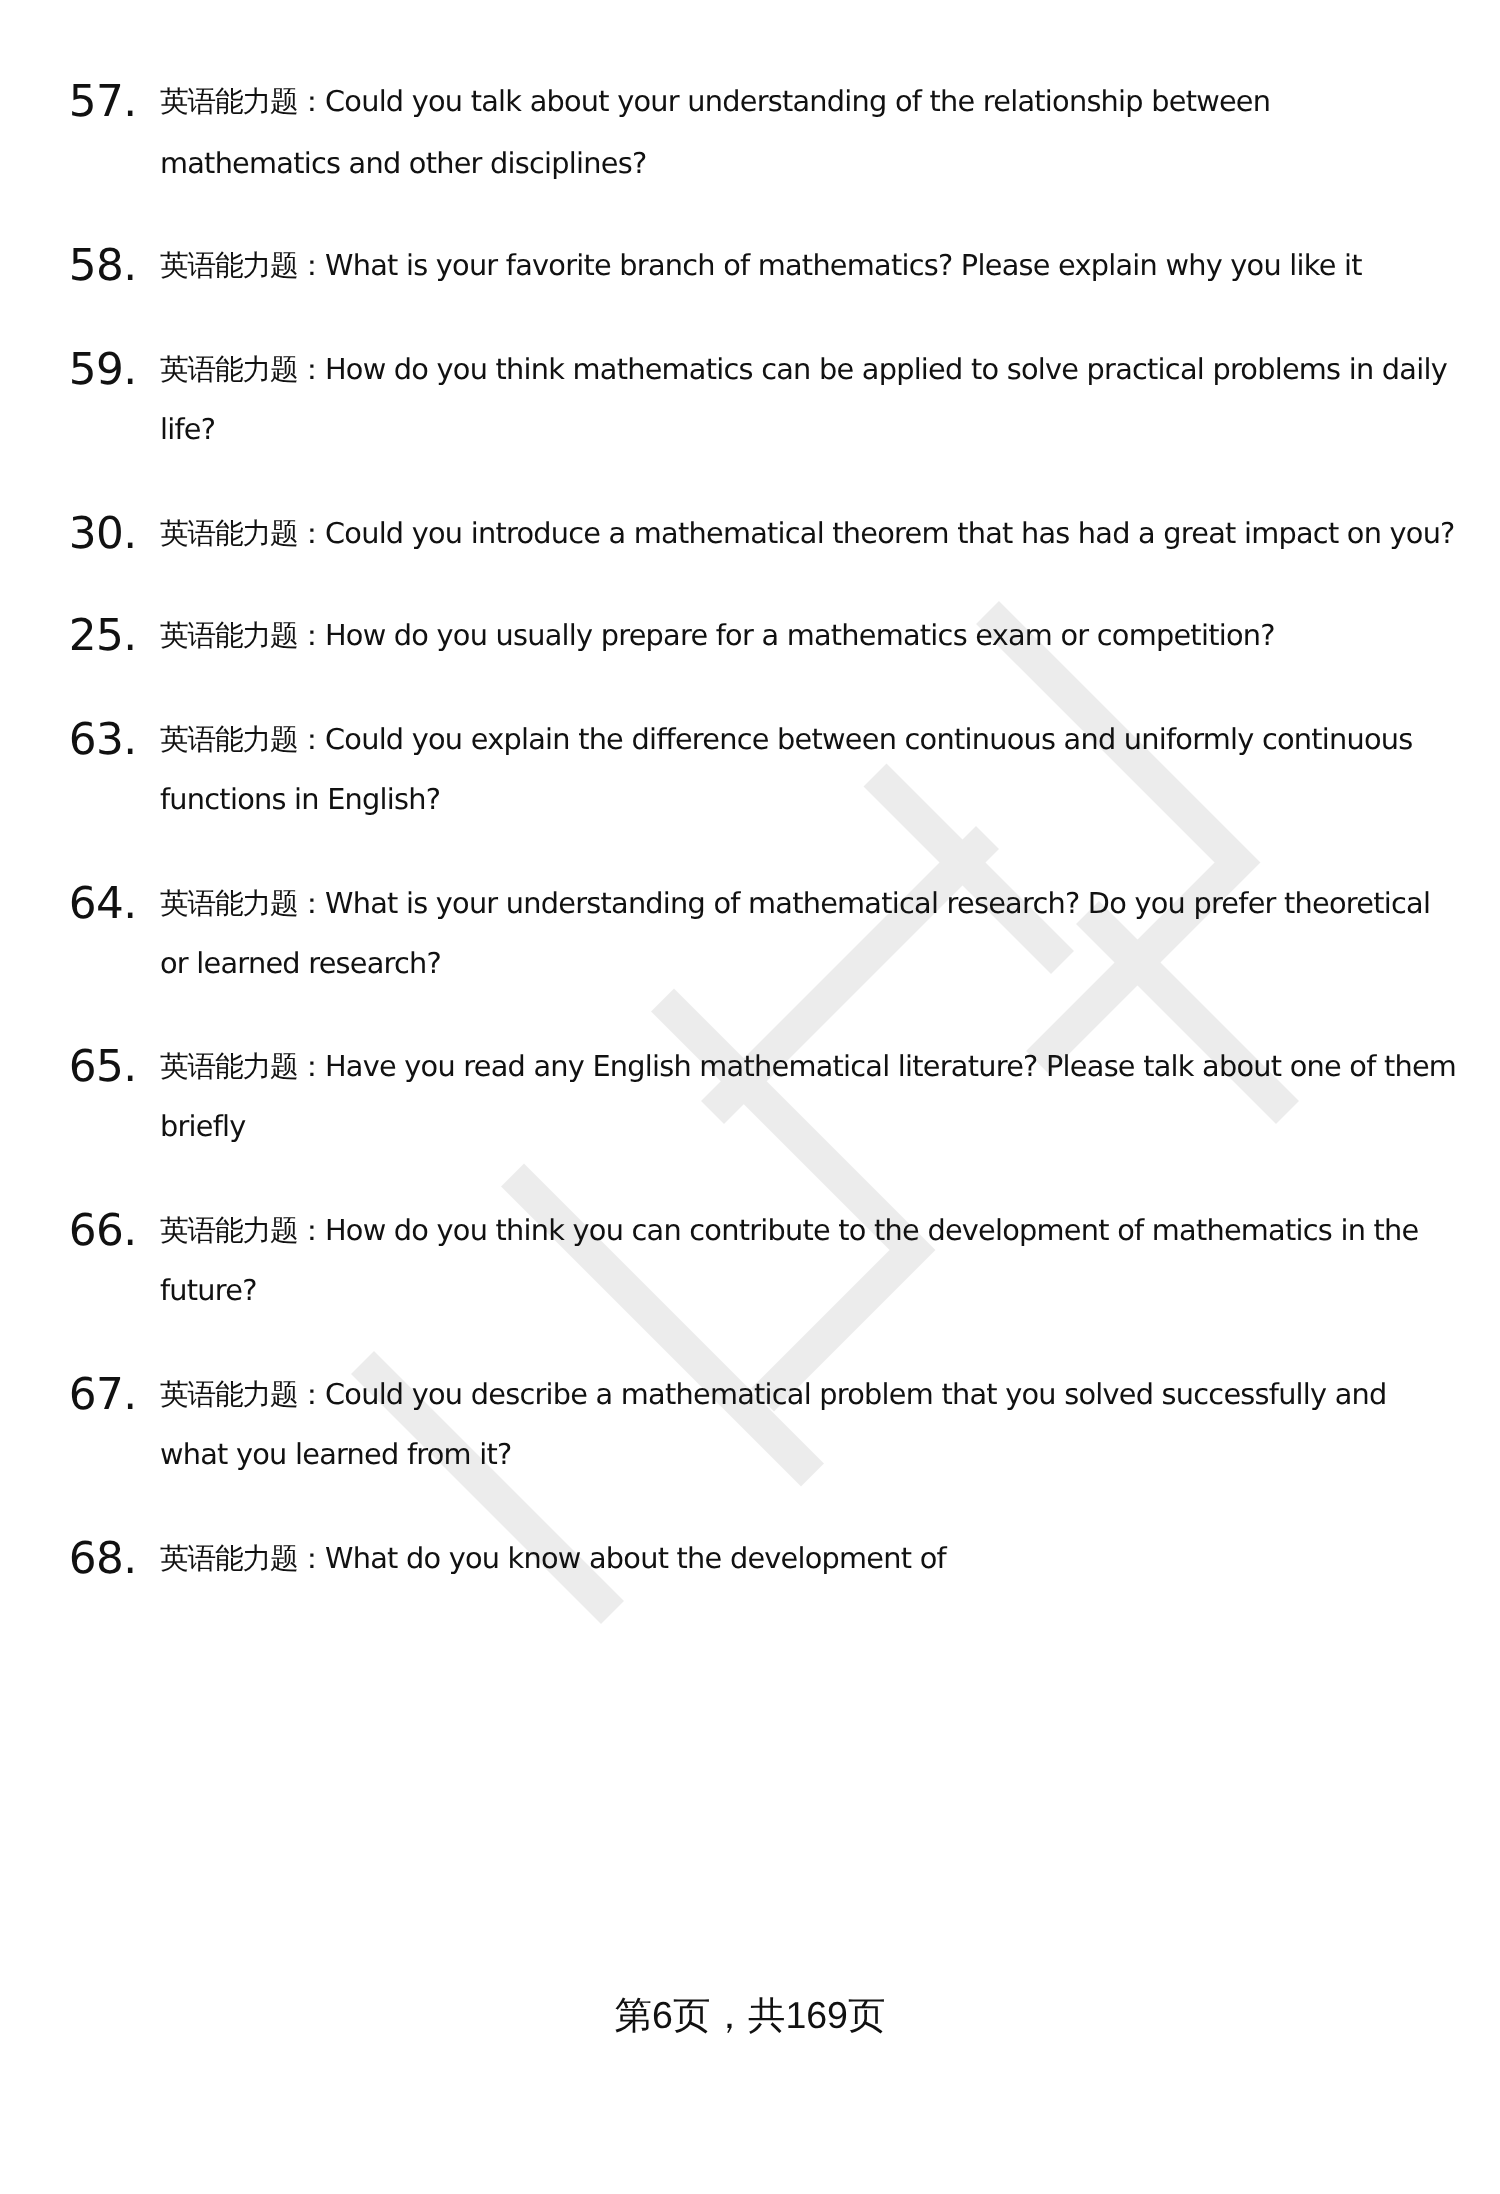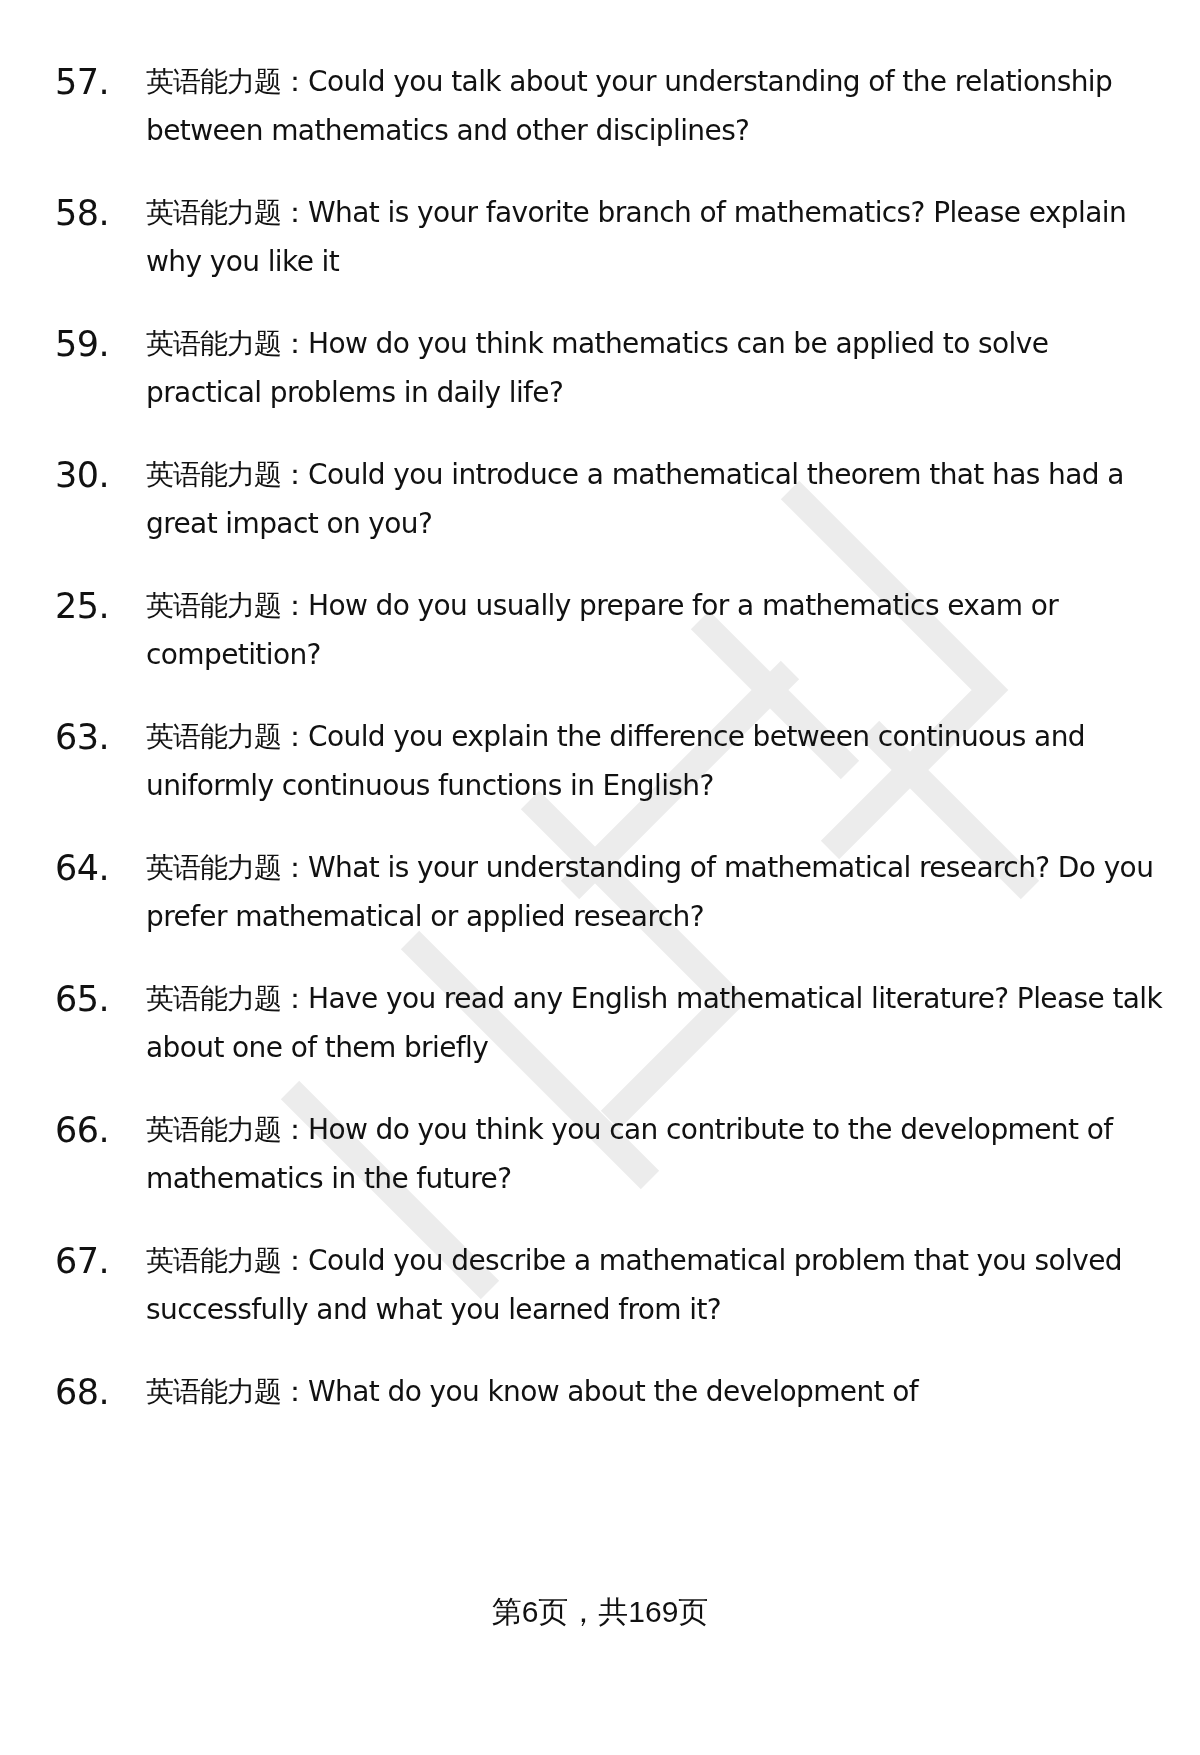"57." .item { gap: 18px -> none }
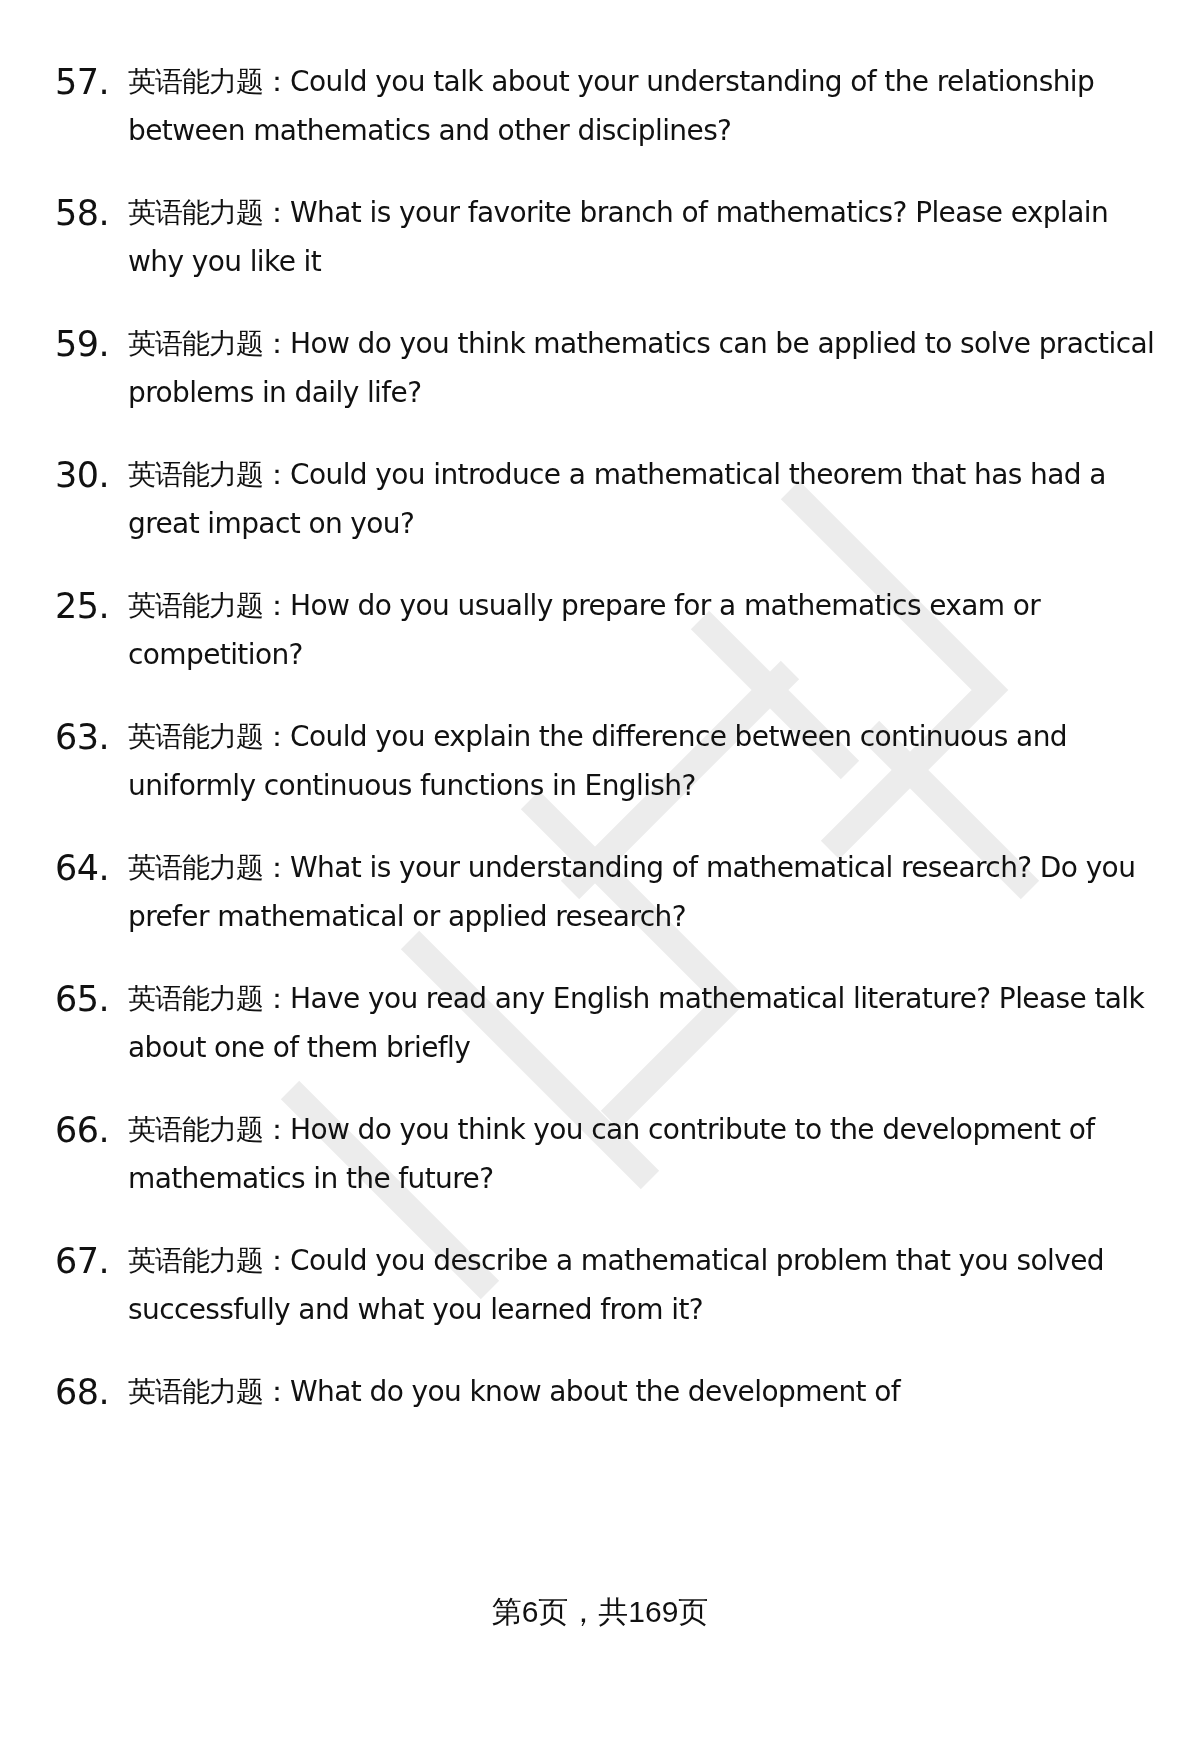"英语能力题：Could you talk about your" .body { font-size: 28px -> 23px }
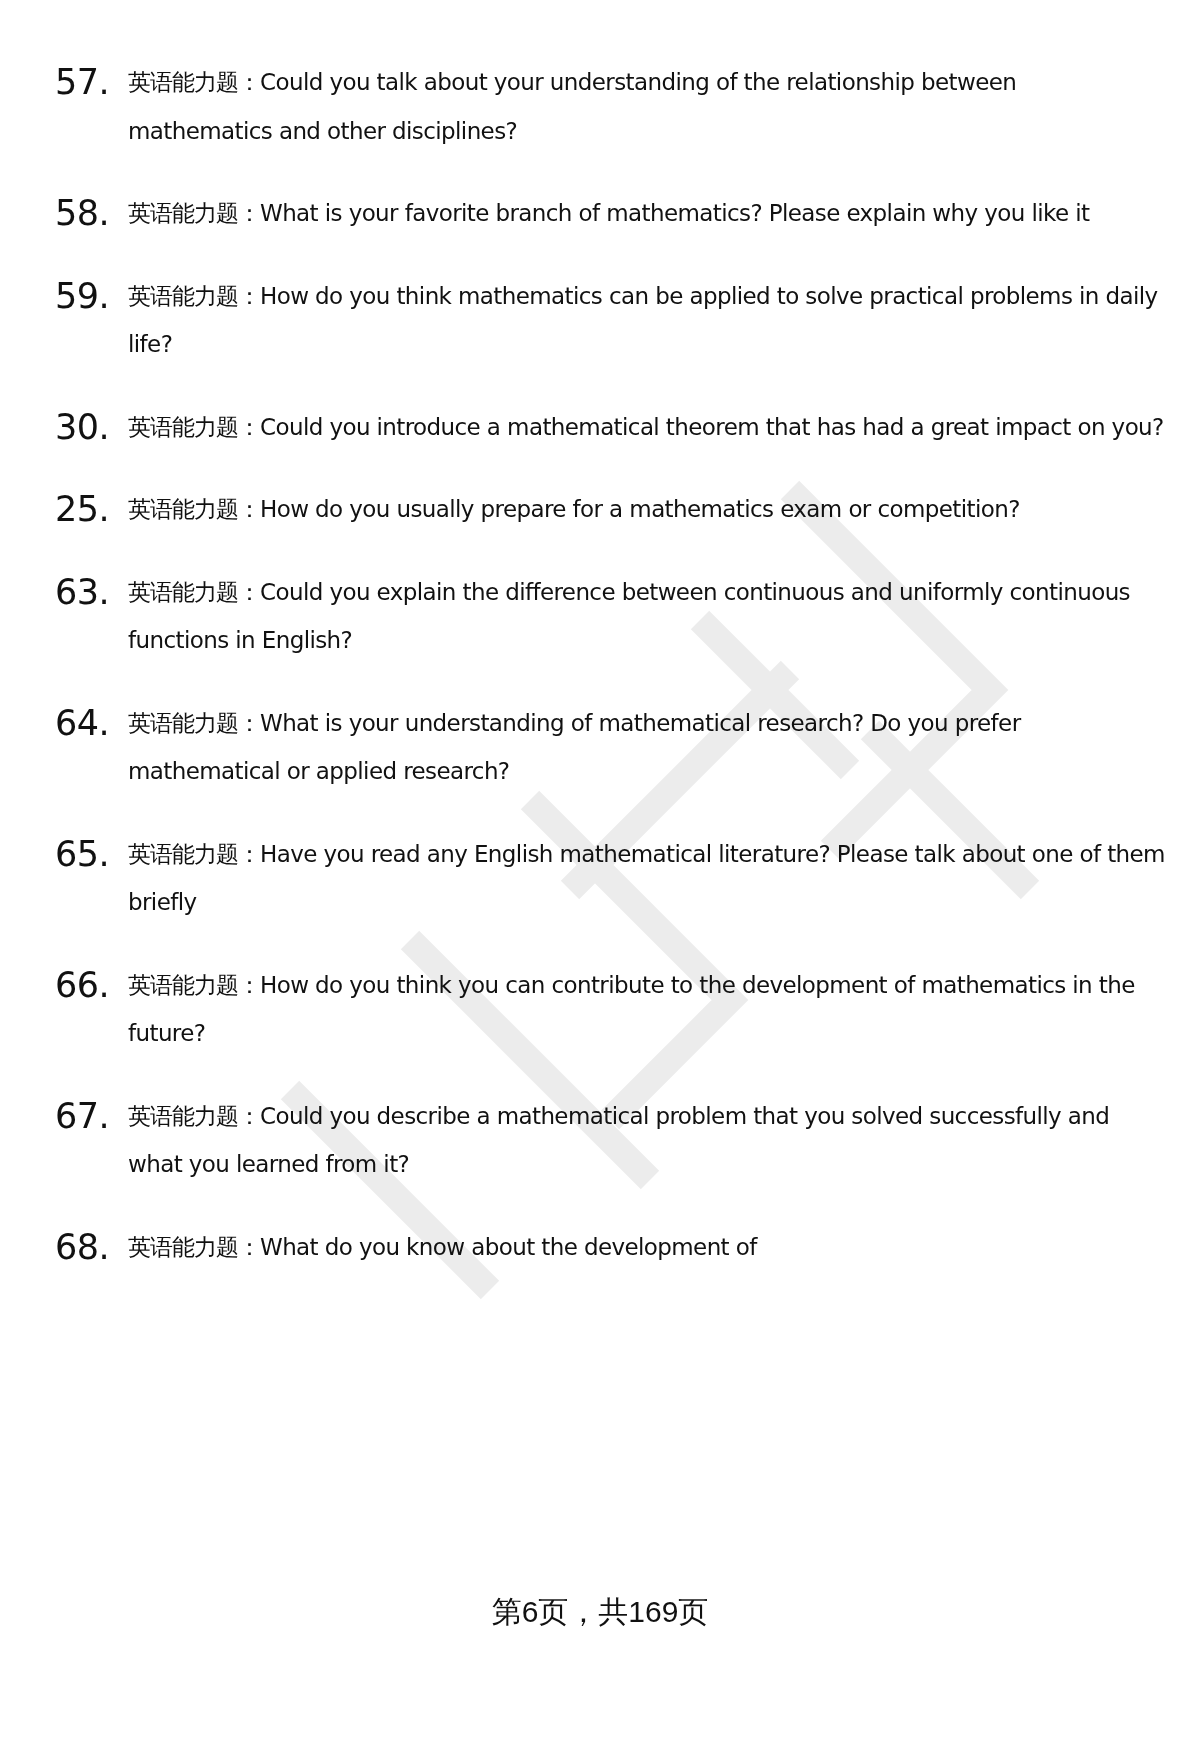"What is your understanding of" span { text: mathematical or applied -> theoretical or learned }
